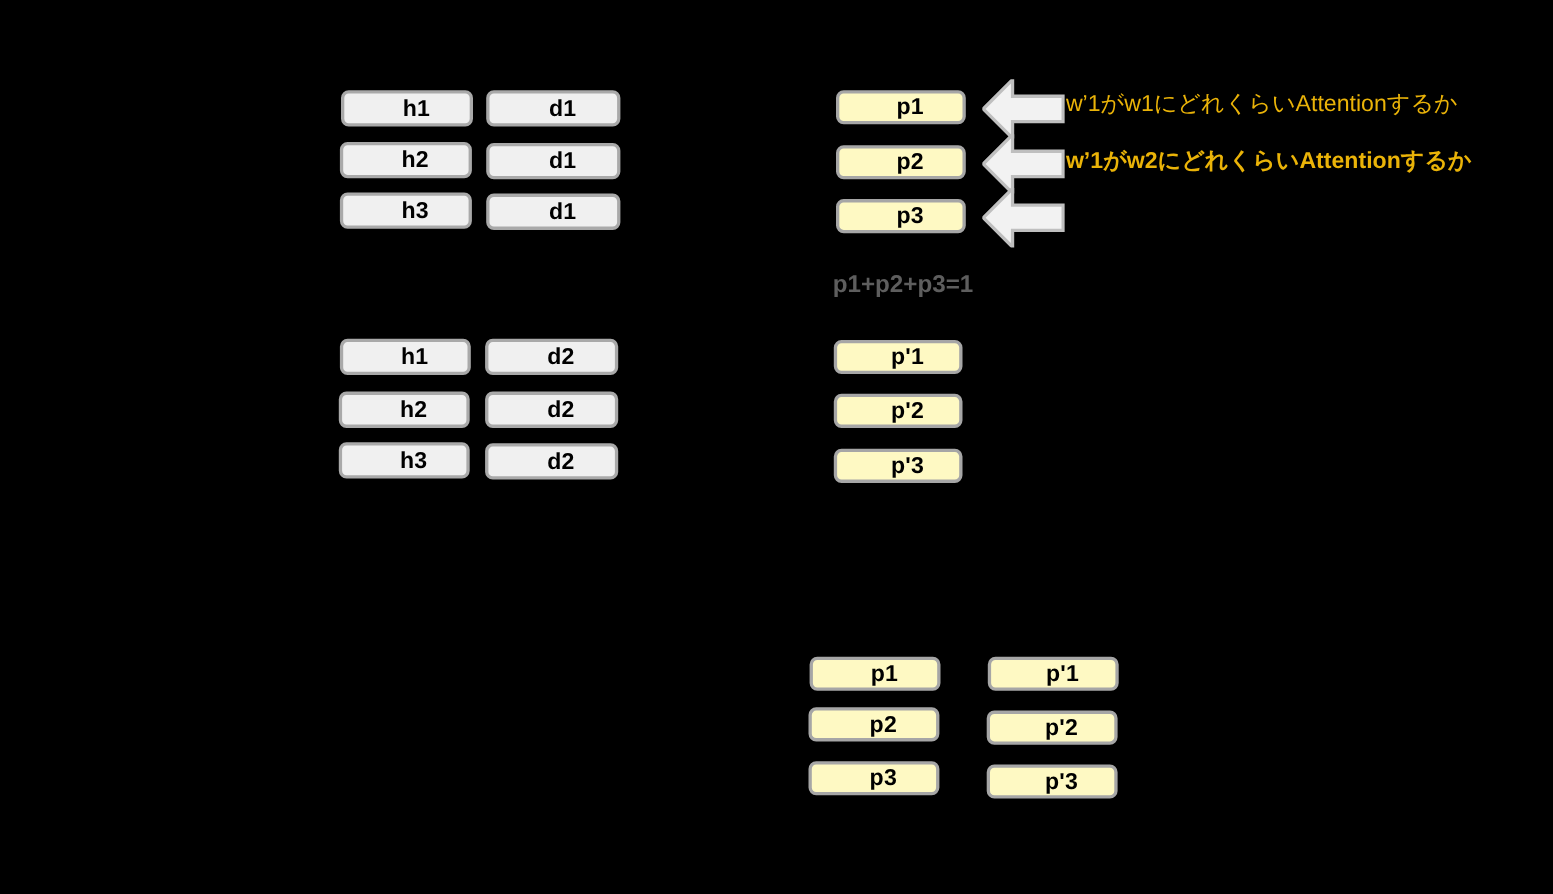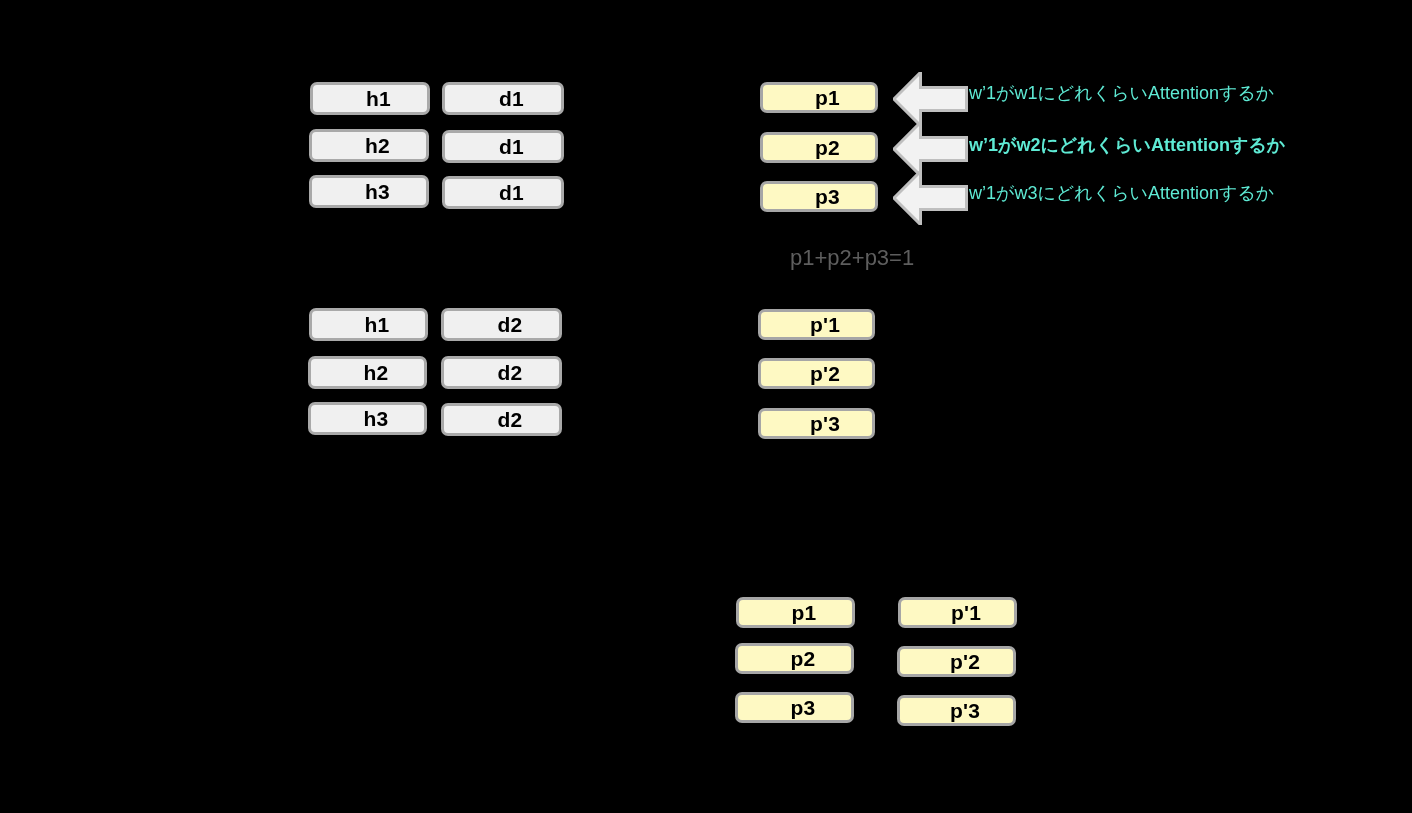"w’1がw1にどれくらいAttentionするか" .caption { color: #5eead4 -> #eab308; font-size: 18px -> 21px }
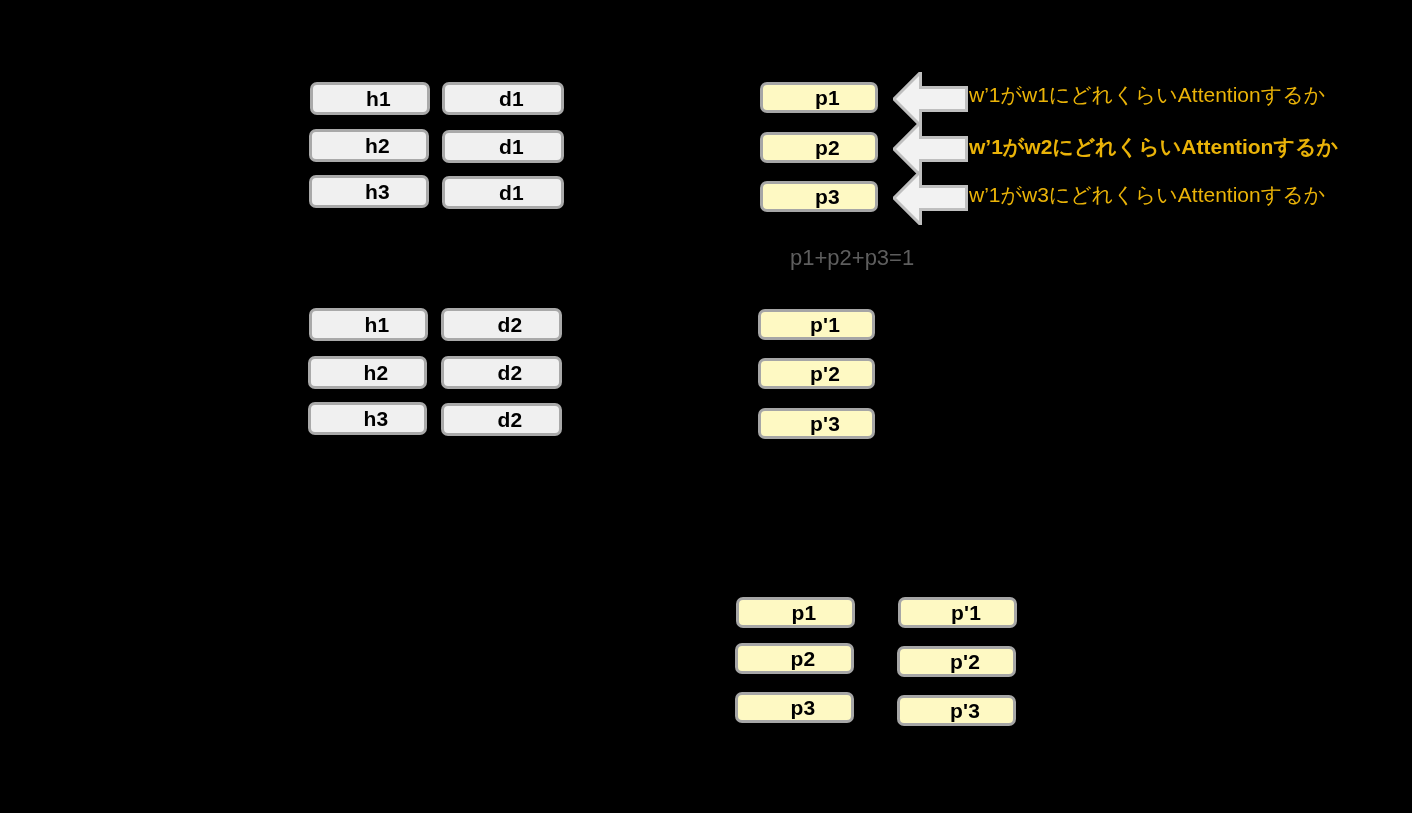"w’1がw3にどれくらいAttentionするか" div.caption { html: <div>w’1がw3にどれくらいAttentionするか</div> -> none }
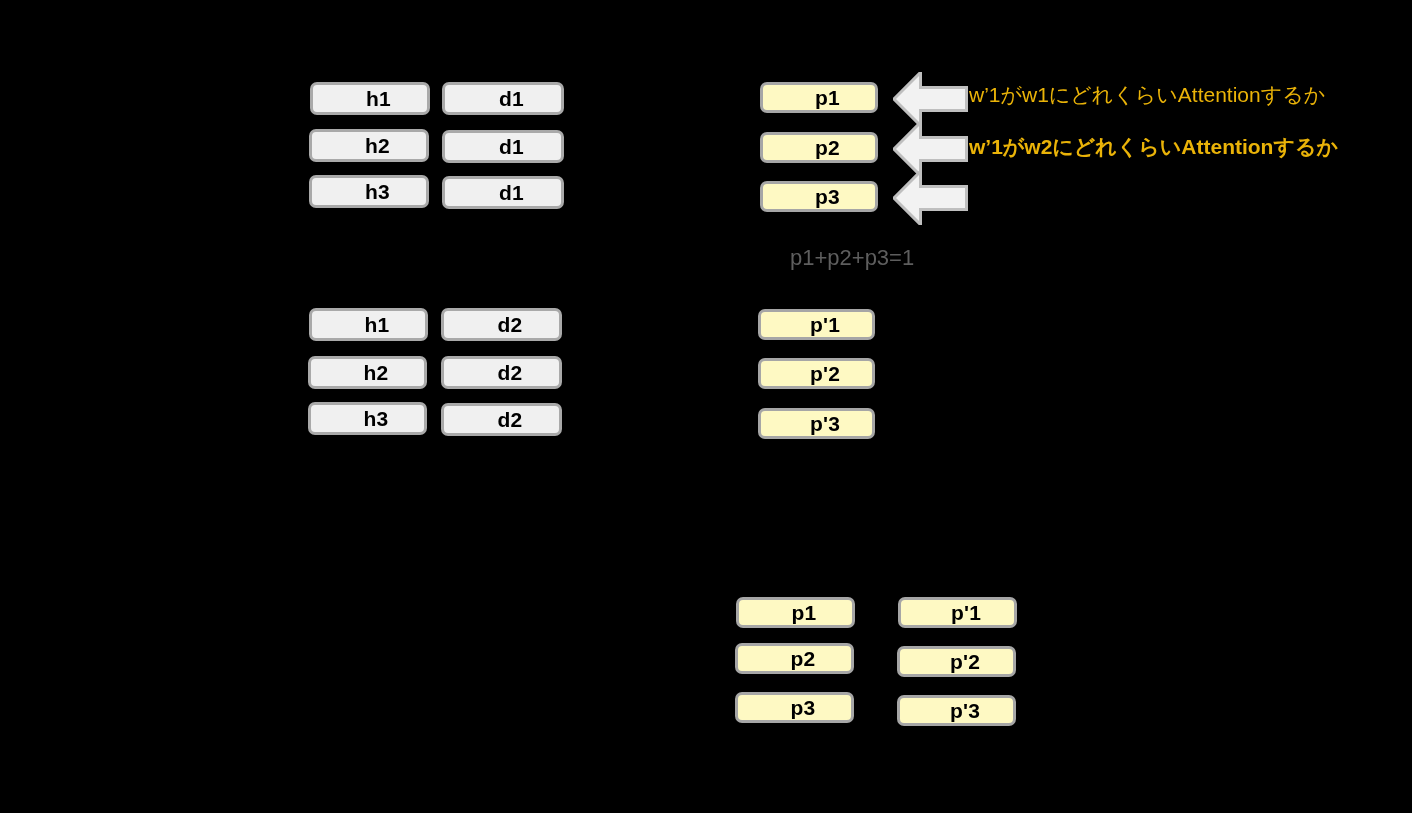"p1+p2+p3=1" div.caption { font-weight: none -> bold; left: 790px -> 757px }
